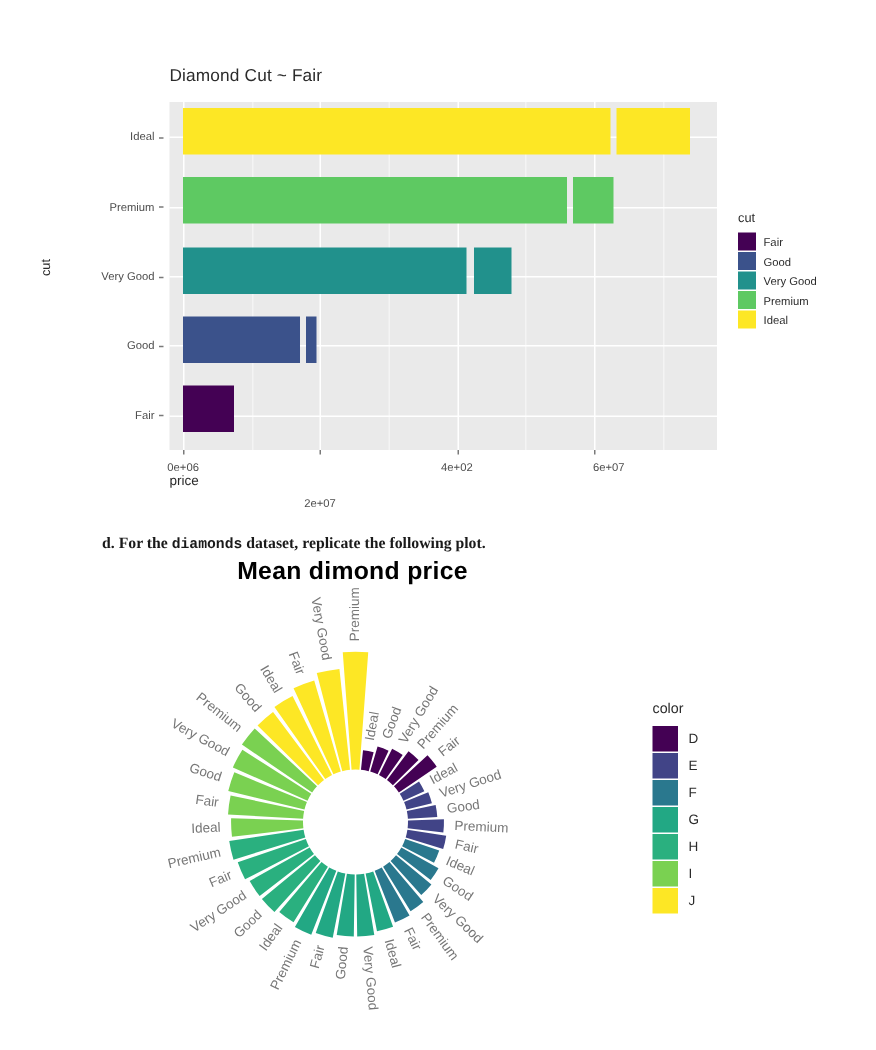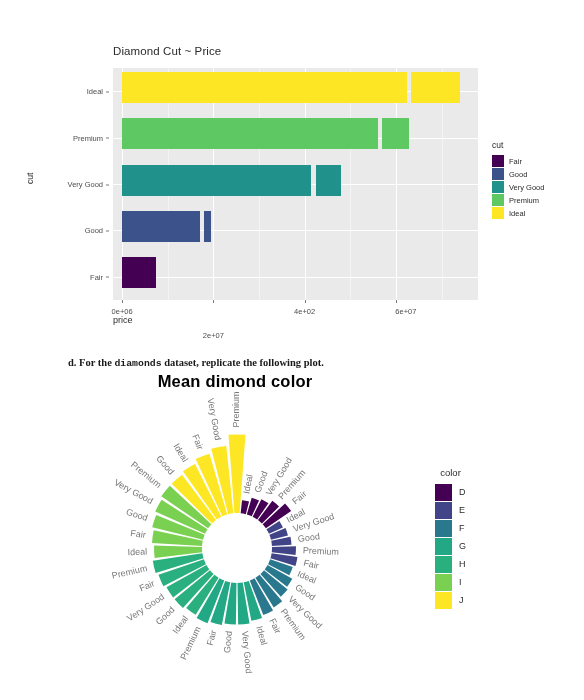"Diamond Cut ~ Price" div { text: Price -> Fair }
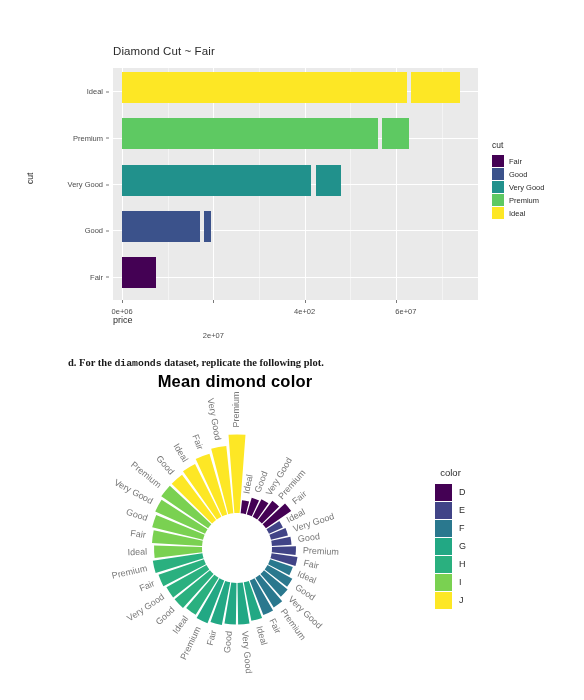"Mean dimond color" div { text: color -> price }
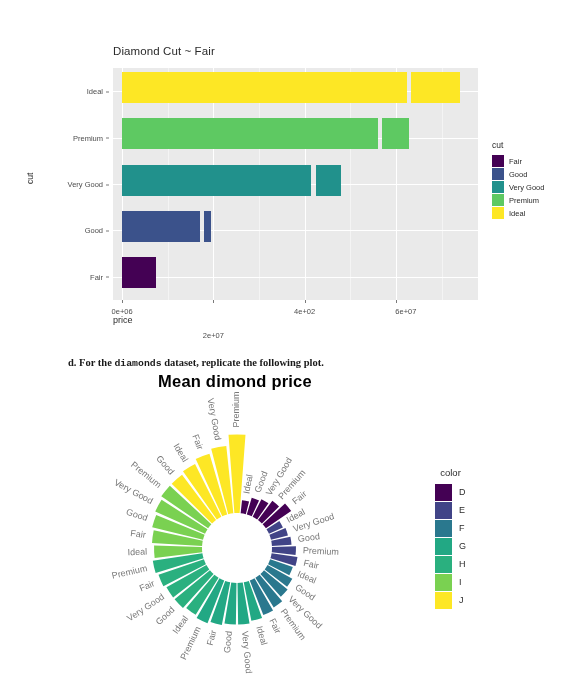"color" #polar-legend .lg-title { text-align: center -> none }
